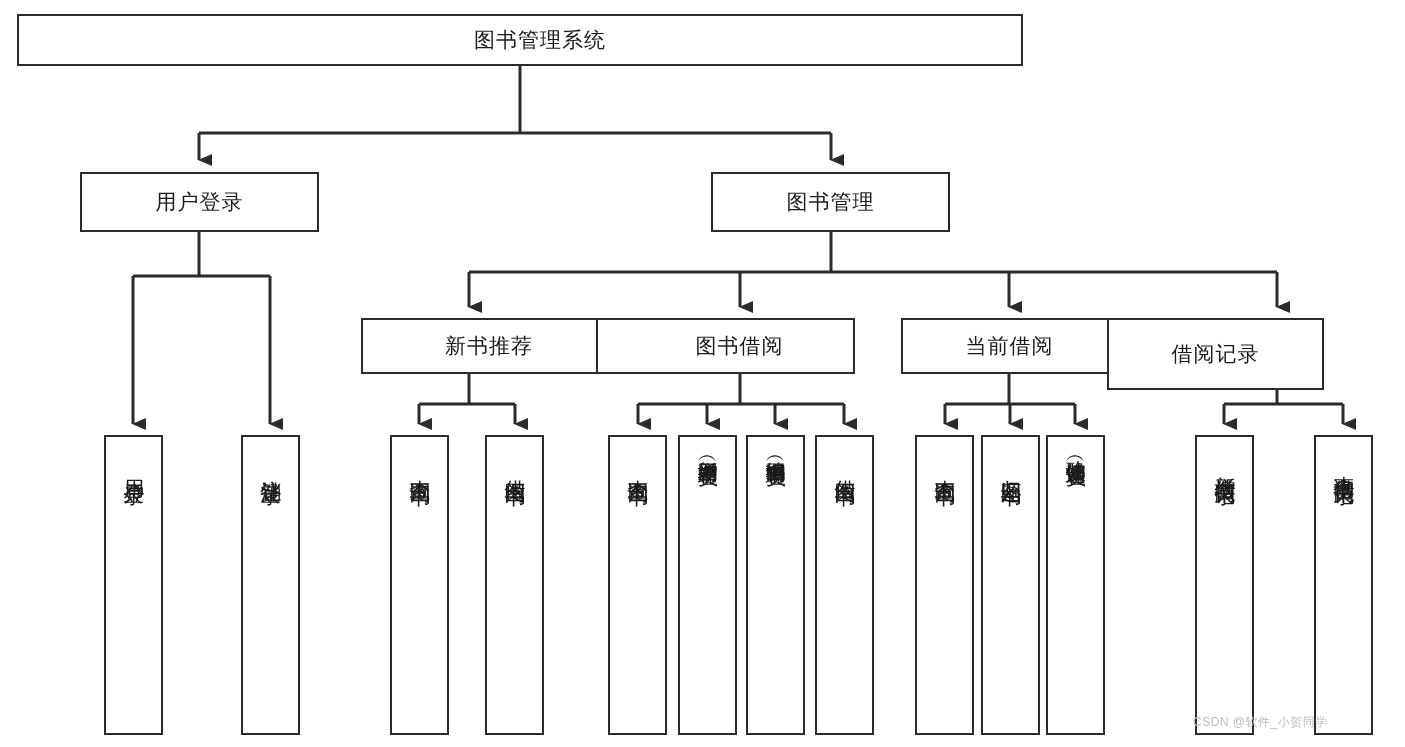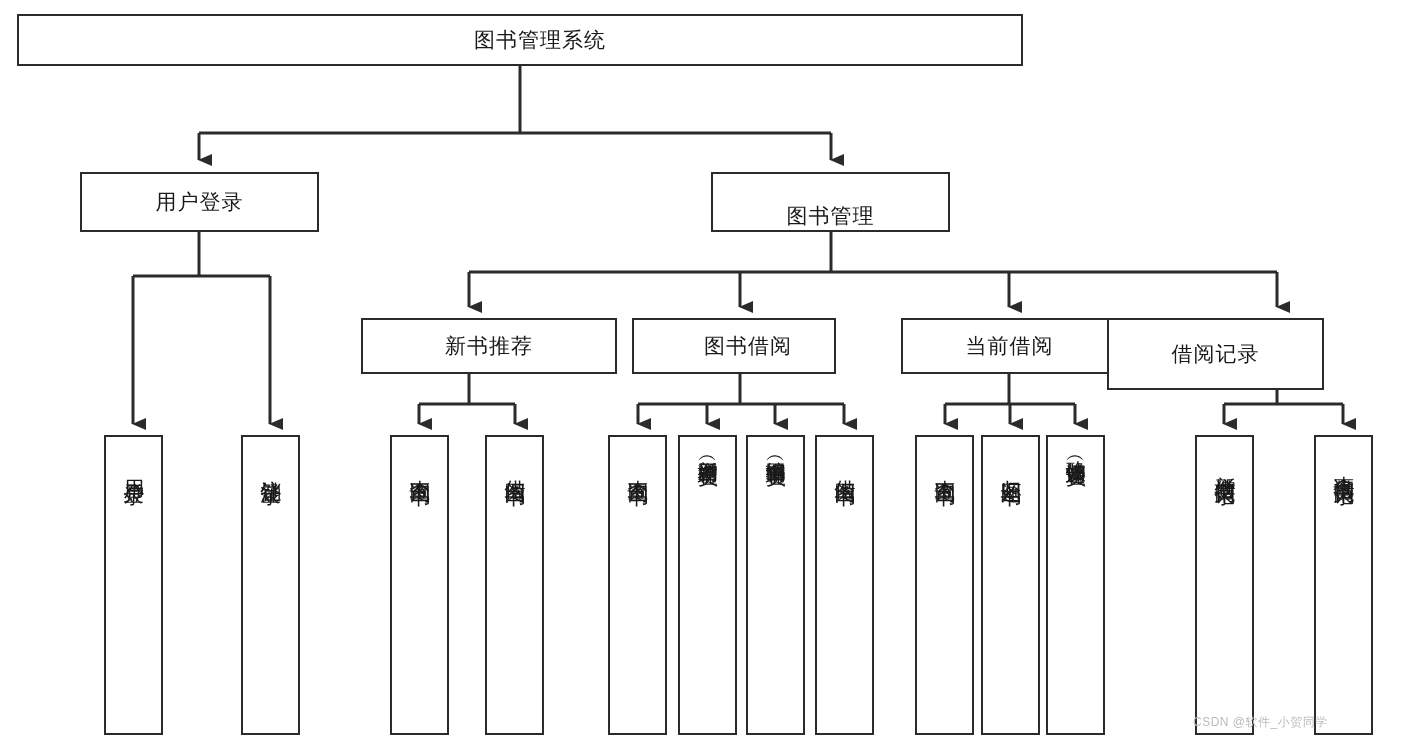"图书管理" div.node { align-items: flex-end -> none }
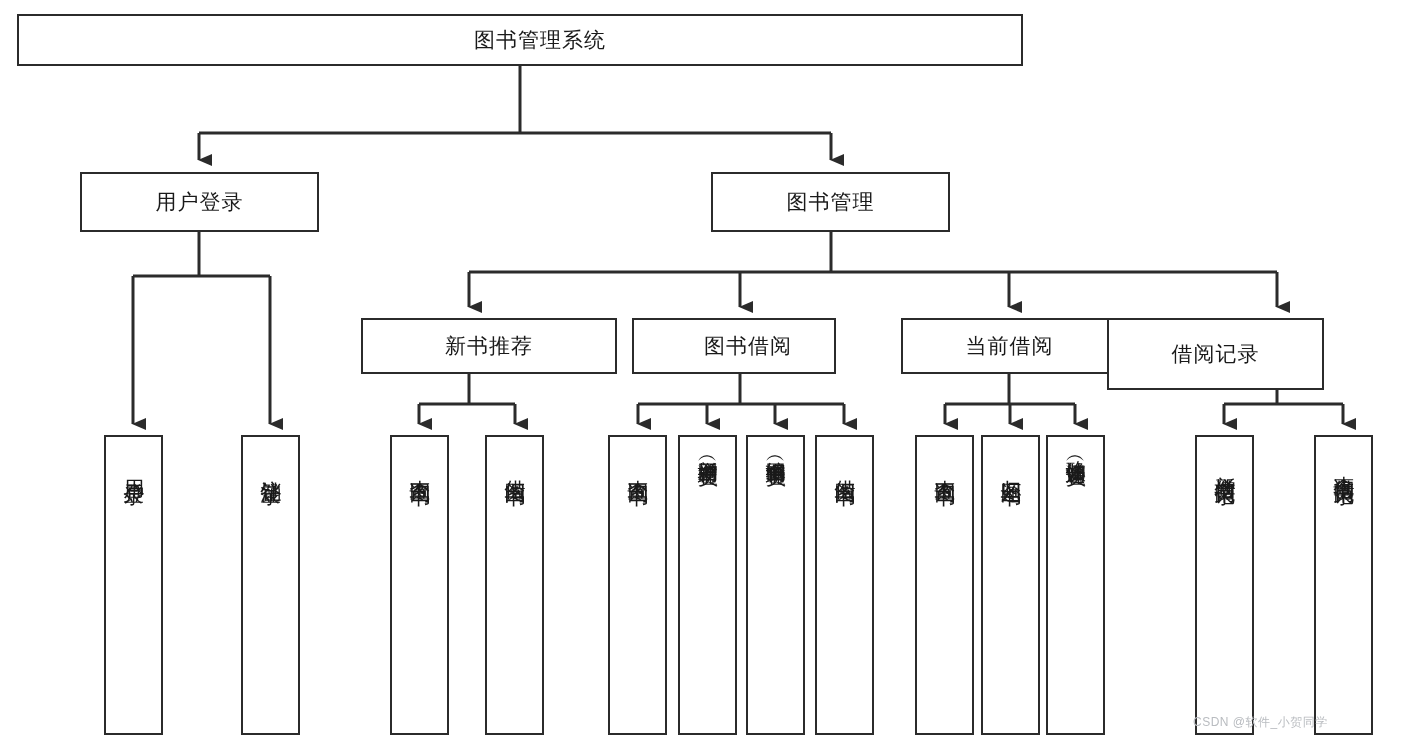"图书借阅" div.node { left: 632px -> 596px; width: 204px -> 259px }
